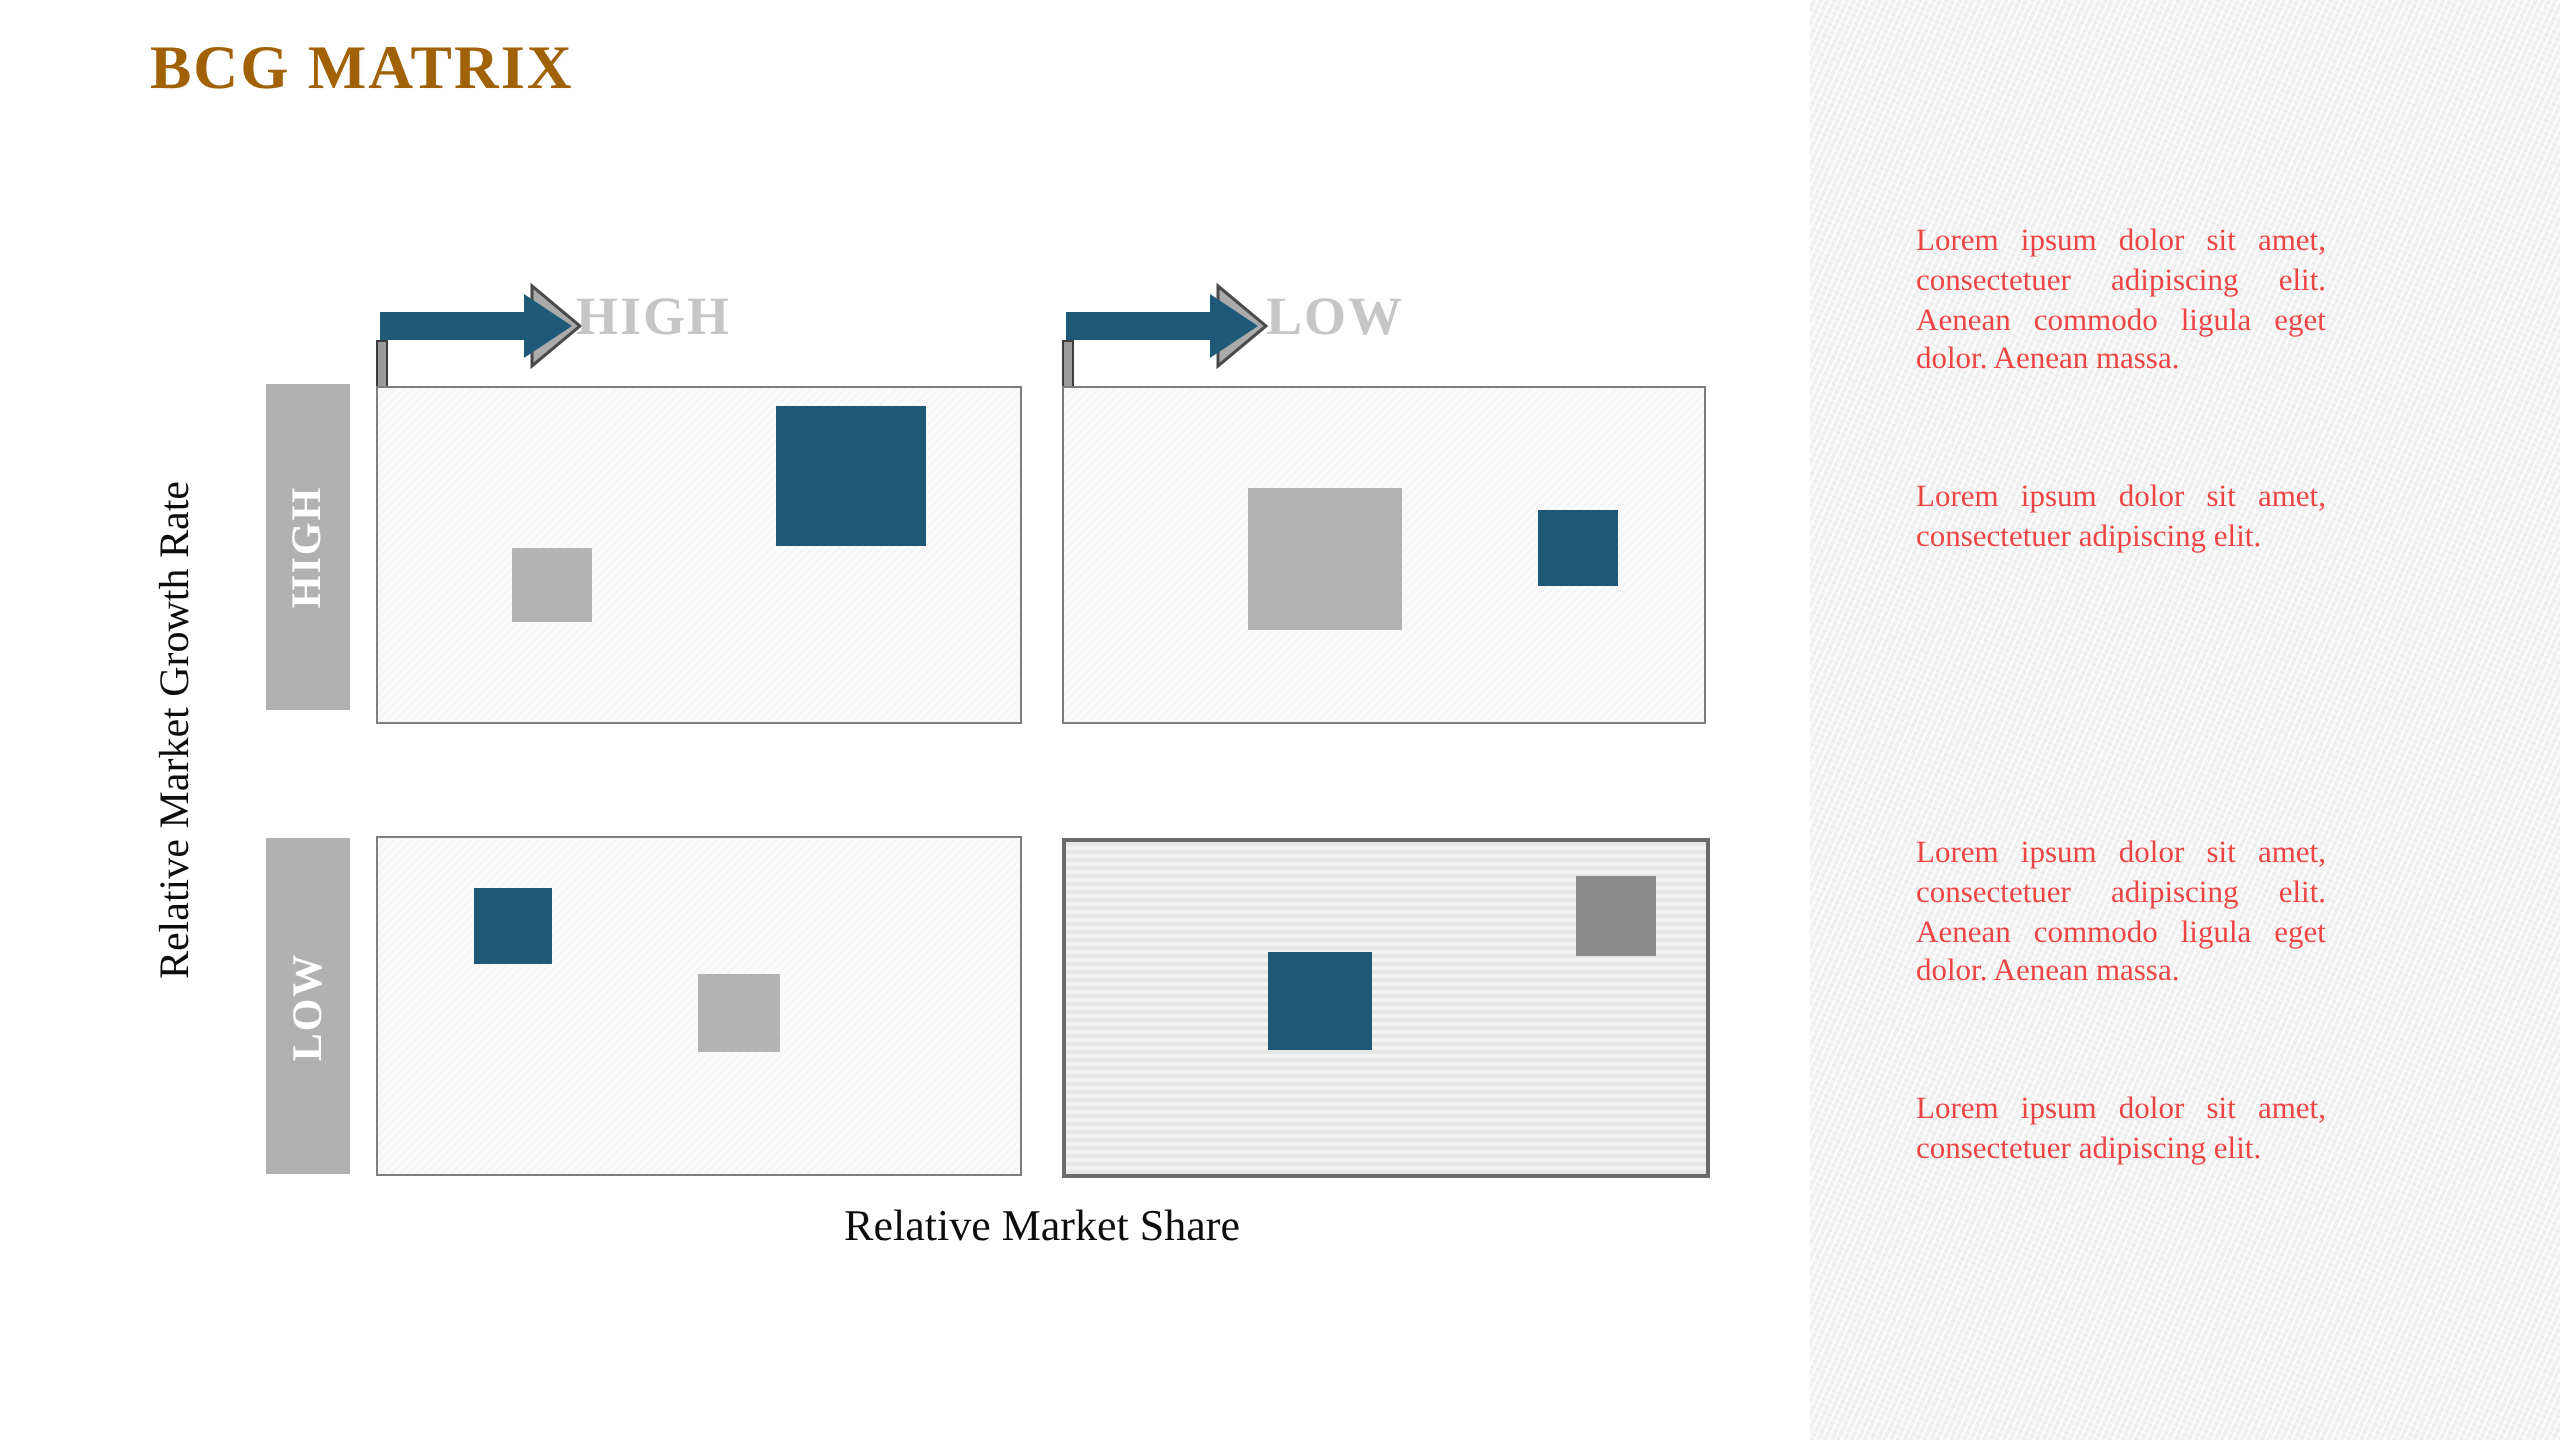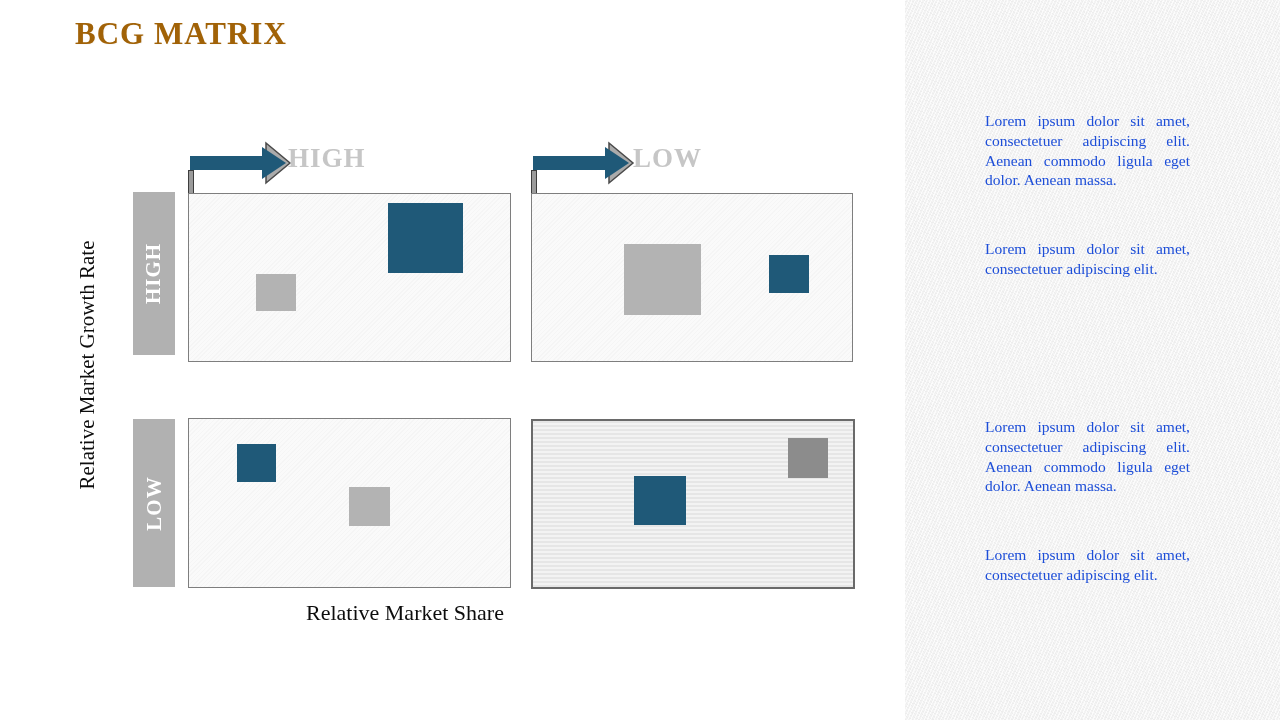"Lorem ipsum dolor sit amet," .side-text { color: #1d4ed8 -> #ef4444; left: 985px -> 958px }
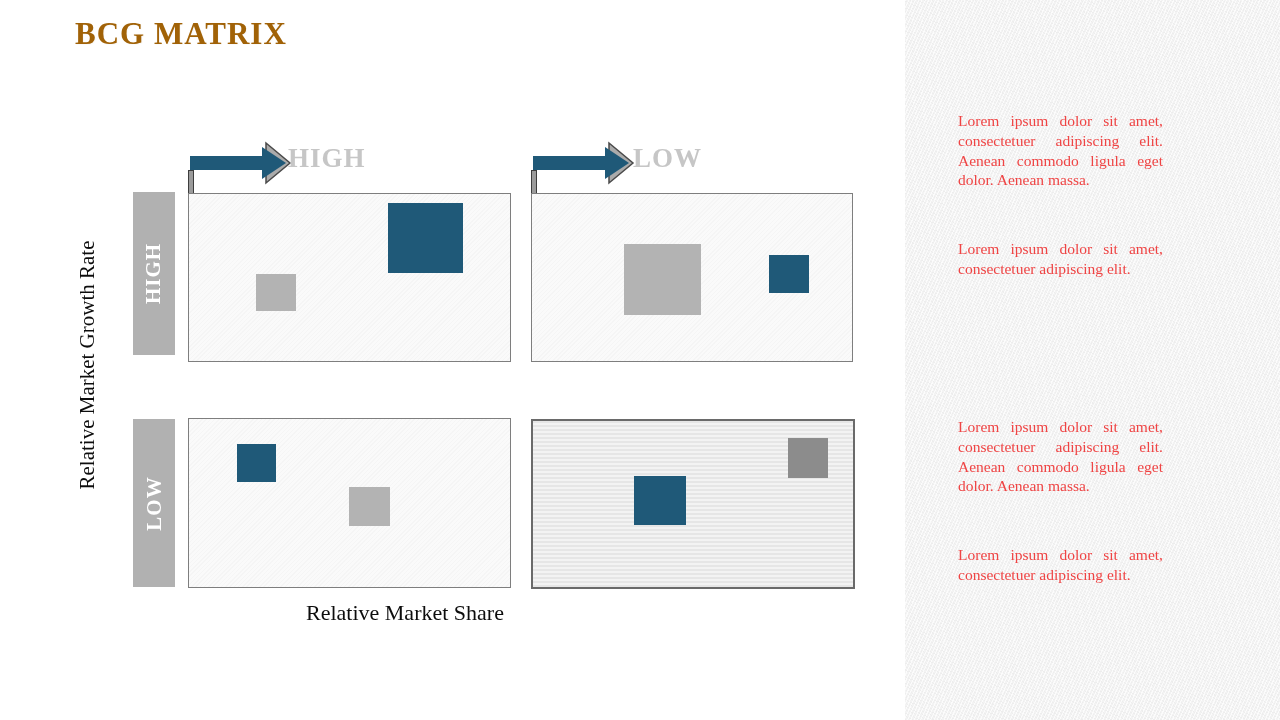"Relative Market Share" .x-axis-label { text-align: none -> center }
